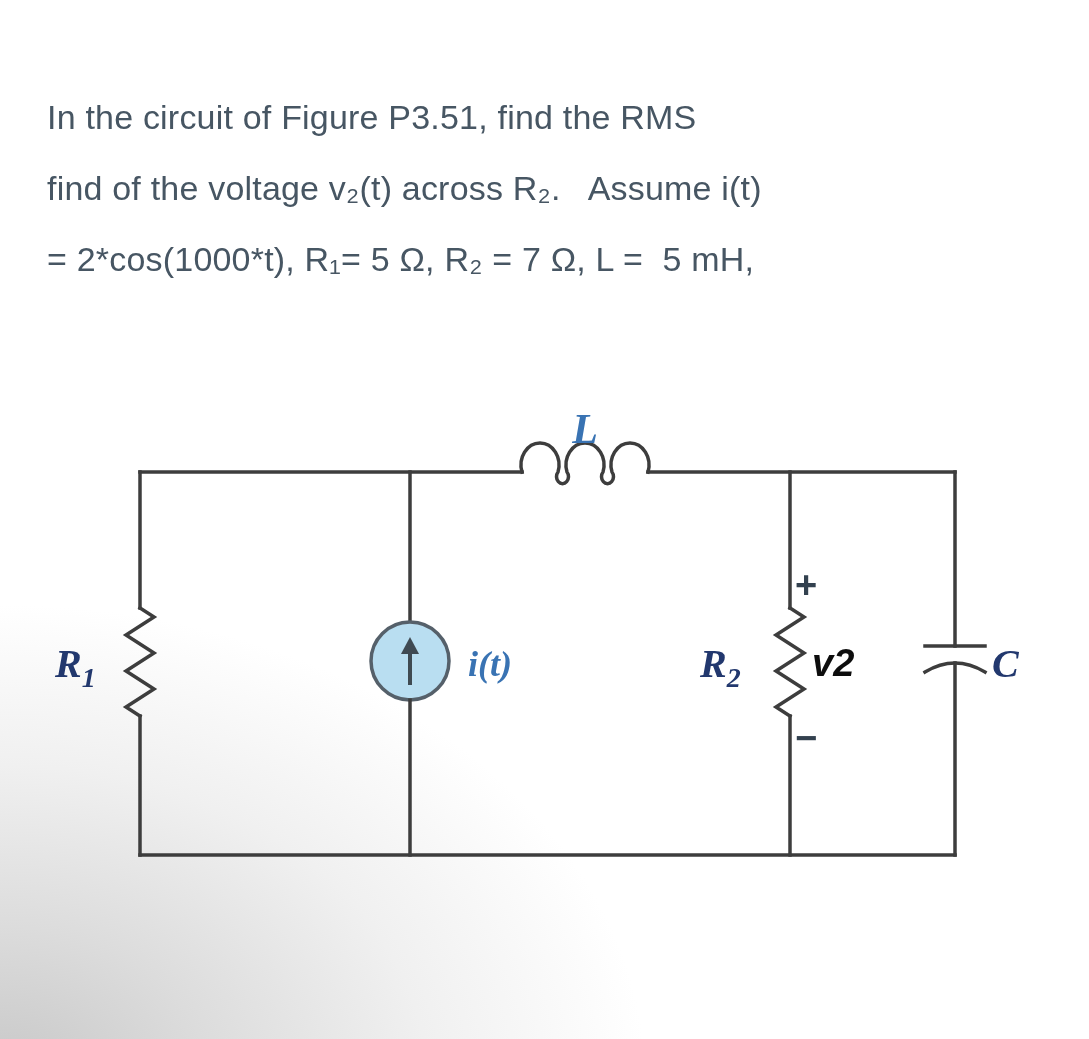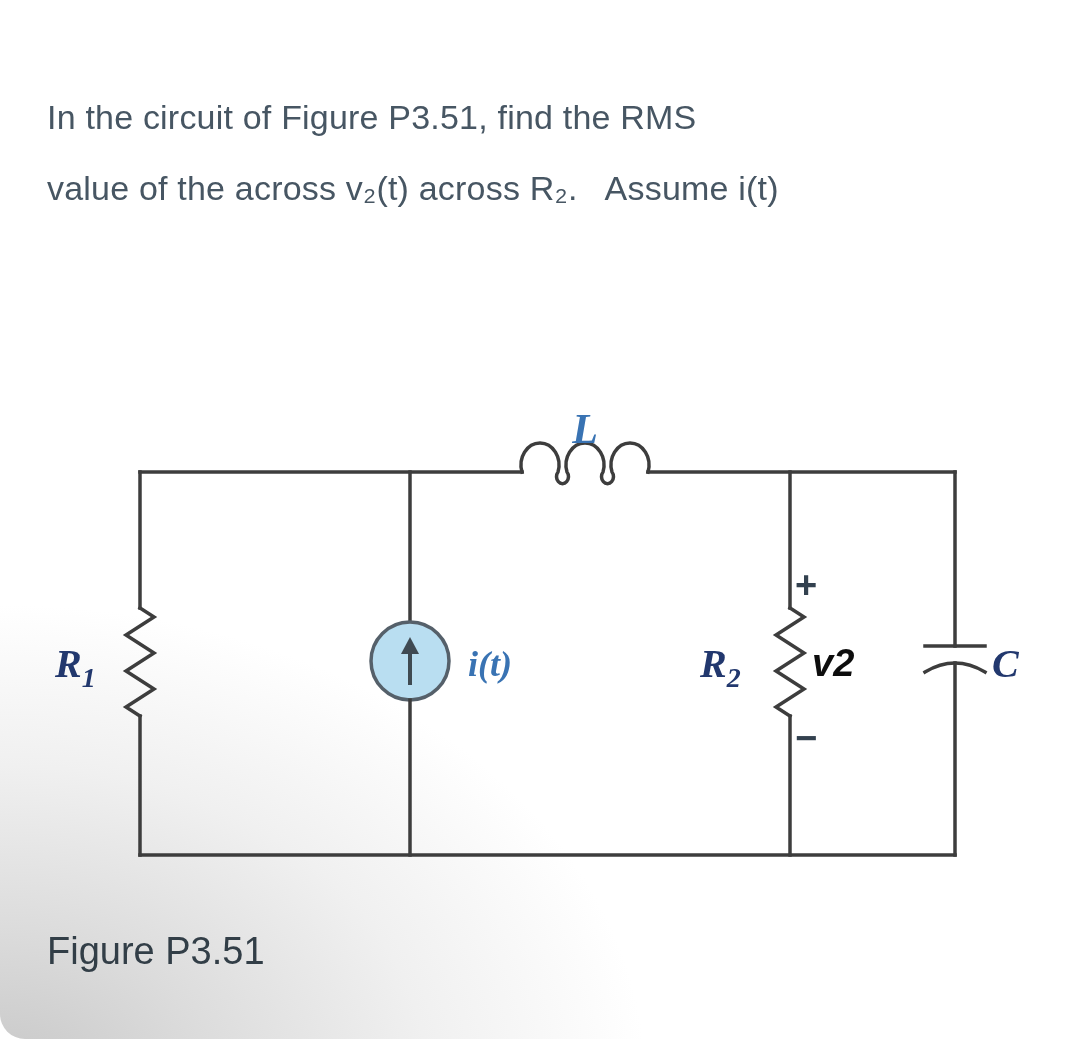"In the circuit of Figure" .canvas { border-radius: 25px -> none }
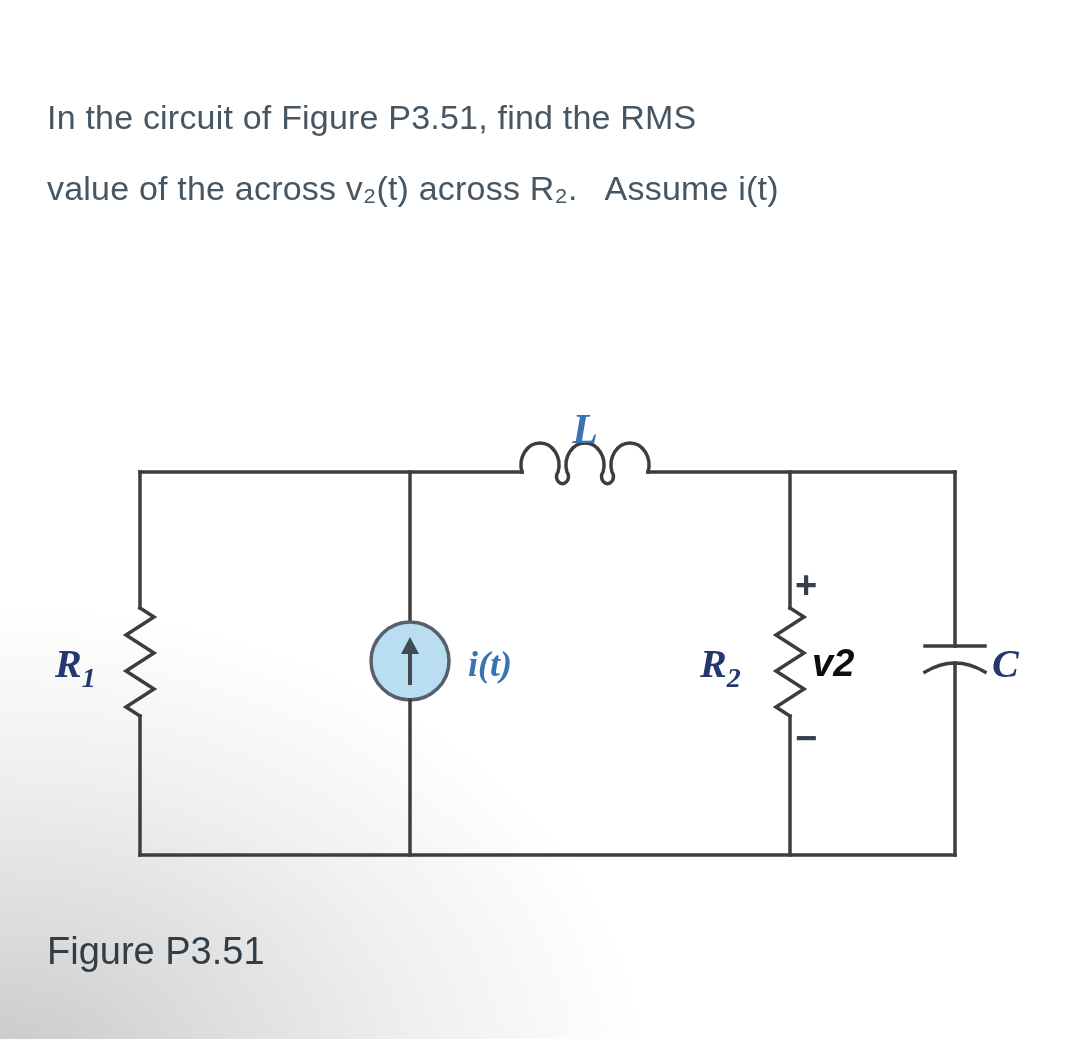"value of the across v₂(t)" div.problem-line { text: value of the across -> find of the voltage }
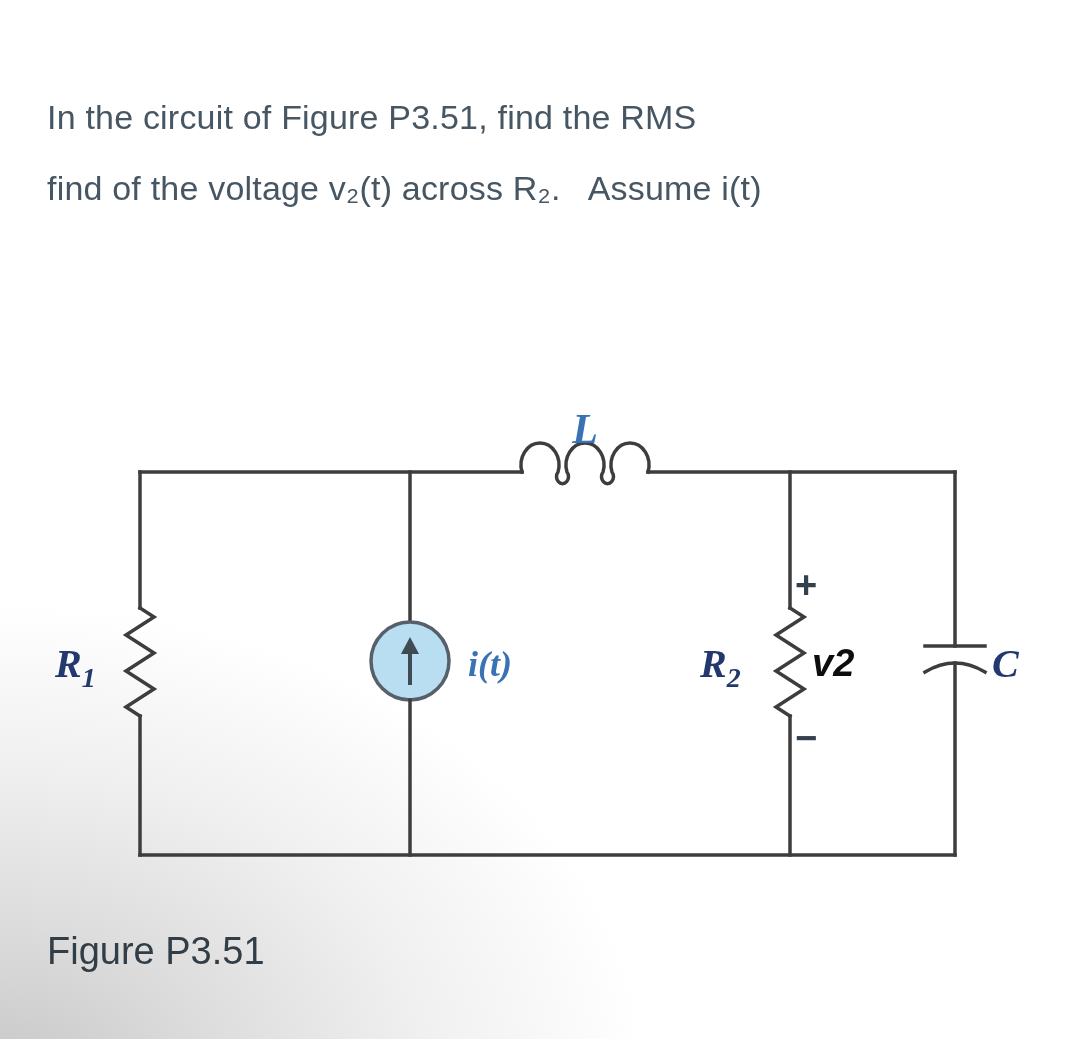"= 2*cos(1000*t), R₁= 5 Ω," div.problem-line { html: none -> <div>= 2*cos(1000*t), R₁= 5 Ω, R₂ = 7 Ω, L = 5 mH,</div> }
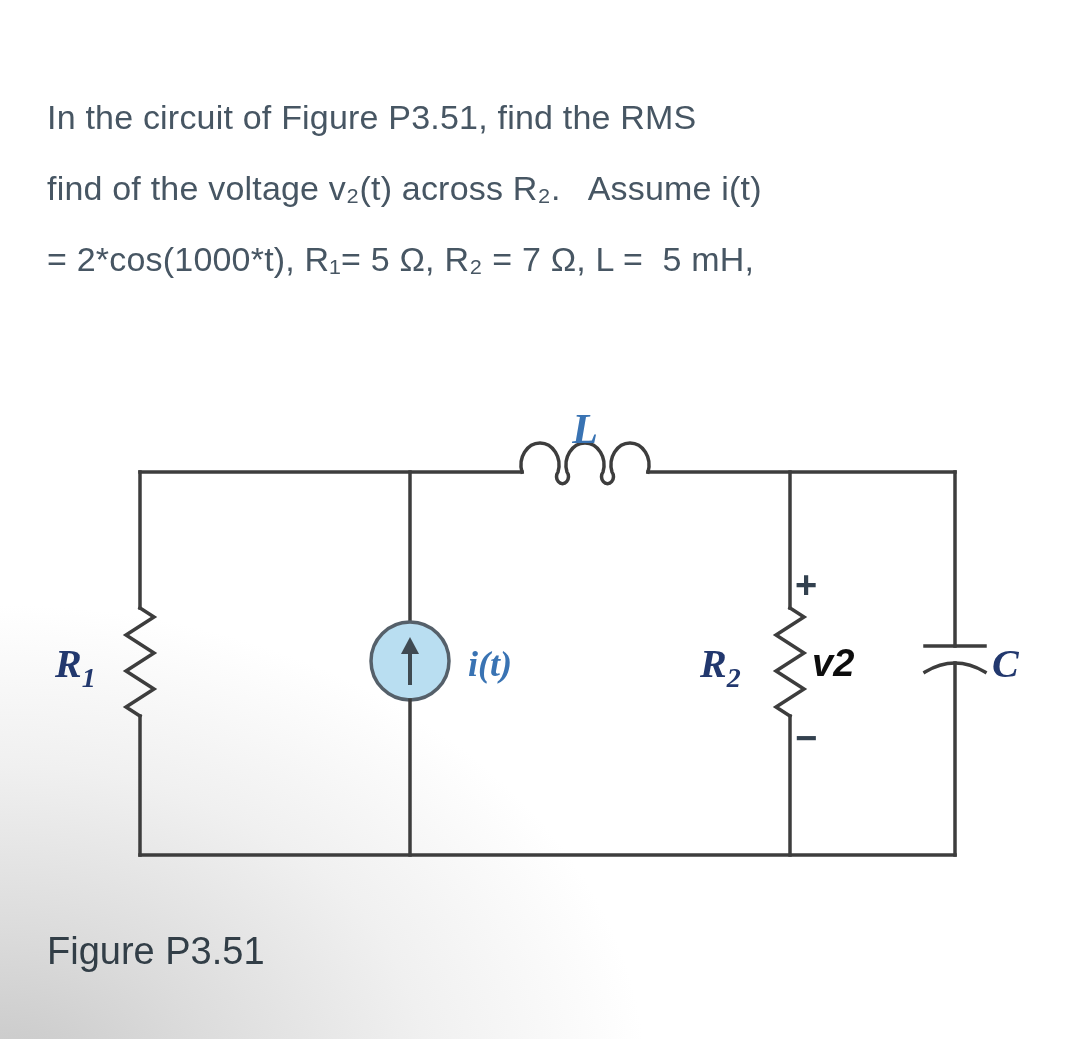"Figure P3.51" div.caption { html: <div>Figure P3.51</div> -> none }
